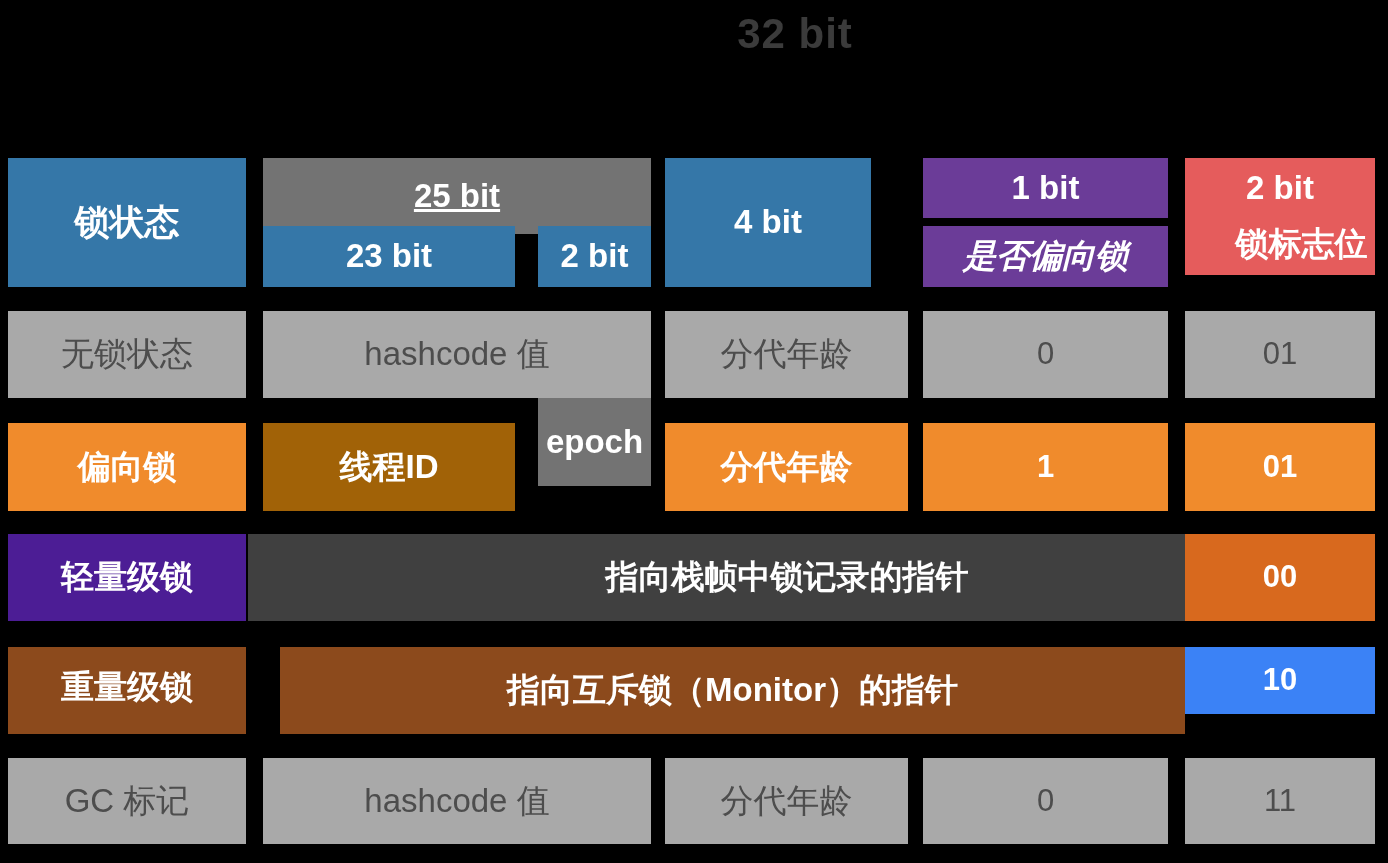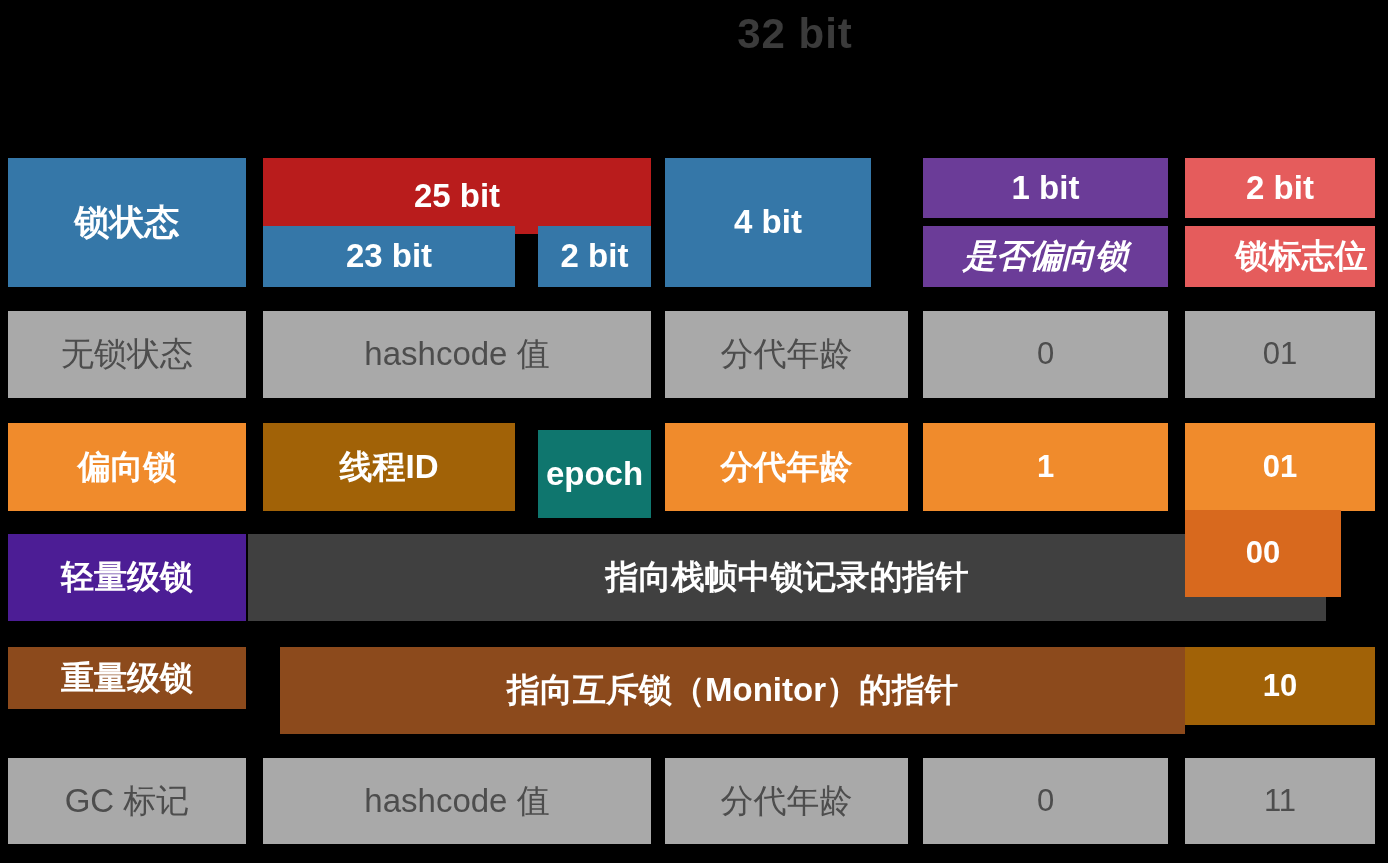"25 bit" div.cell { background-color: #b91c1c -> #737373; text-decoration: none -> underline }
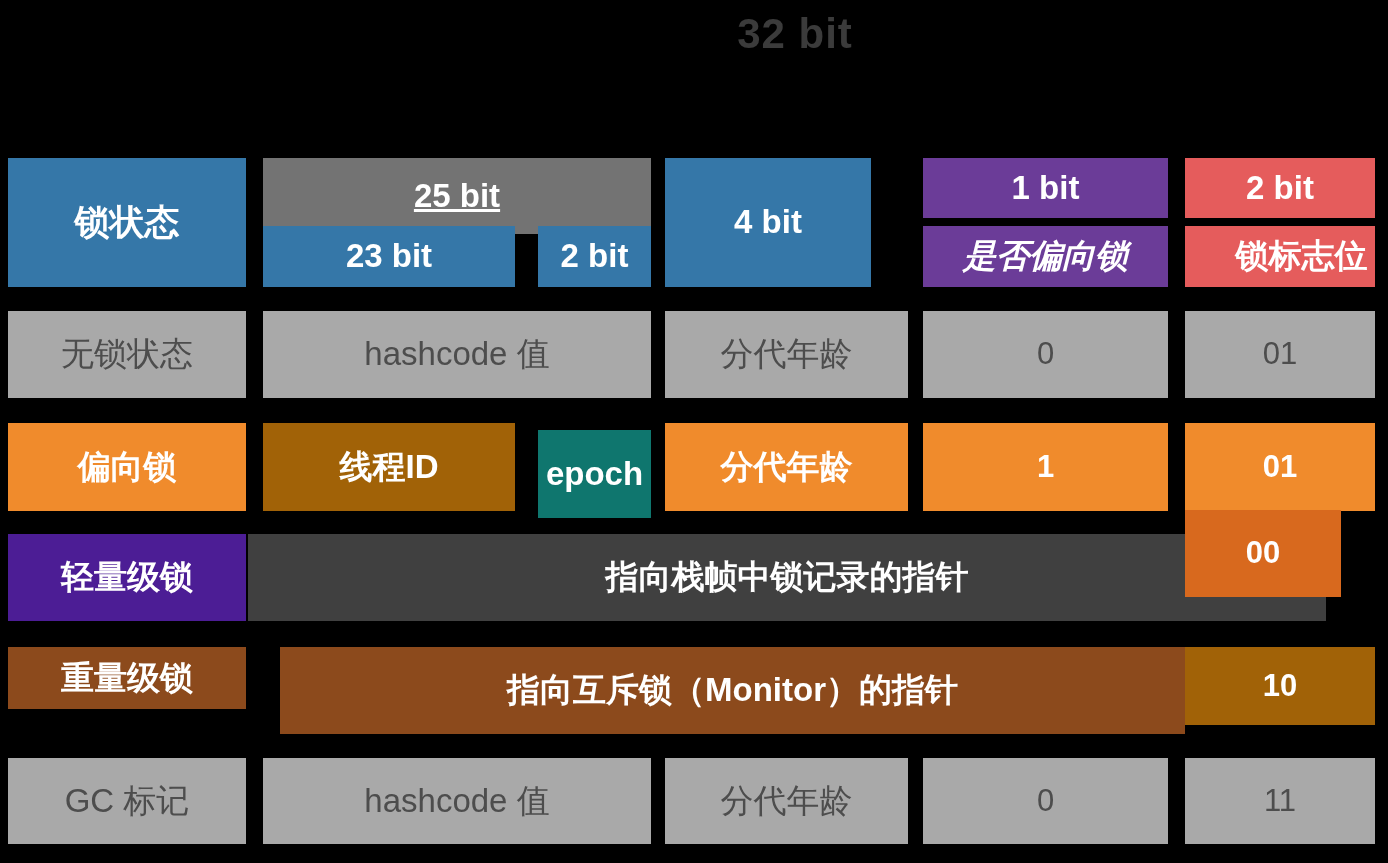"锁标志位" div.cell { top: 226px -> 214px }
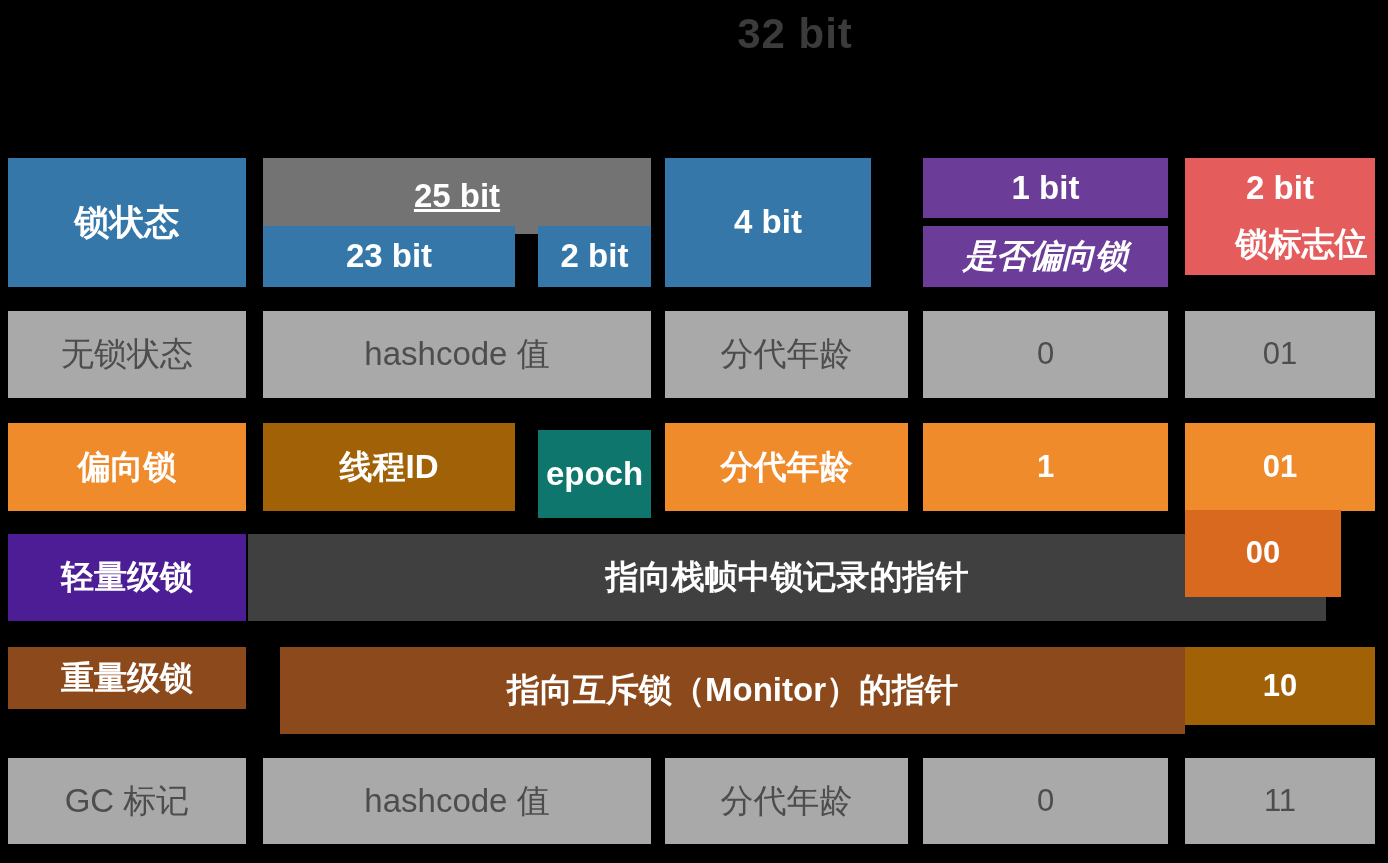"epoch" div.cell { background-color: #0f766e -> #737373; top: 430px -> 398px }
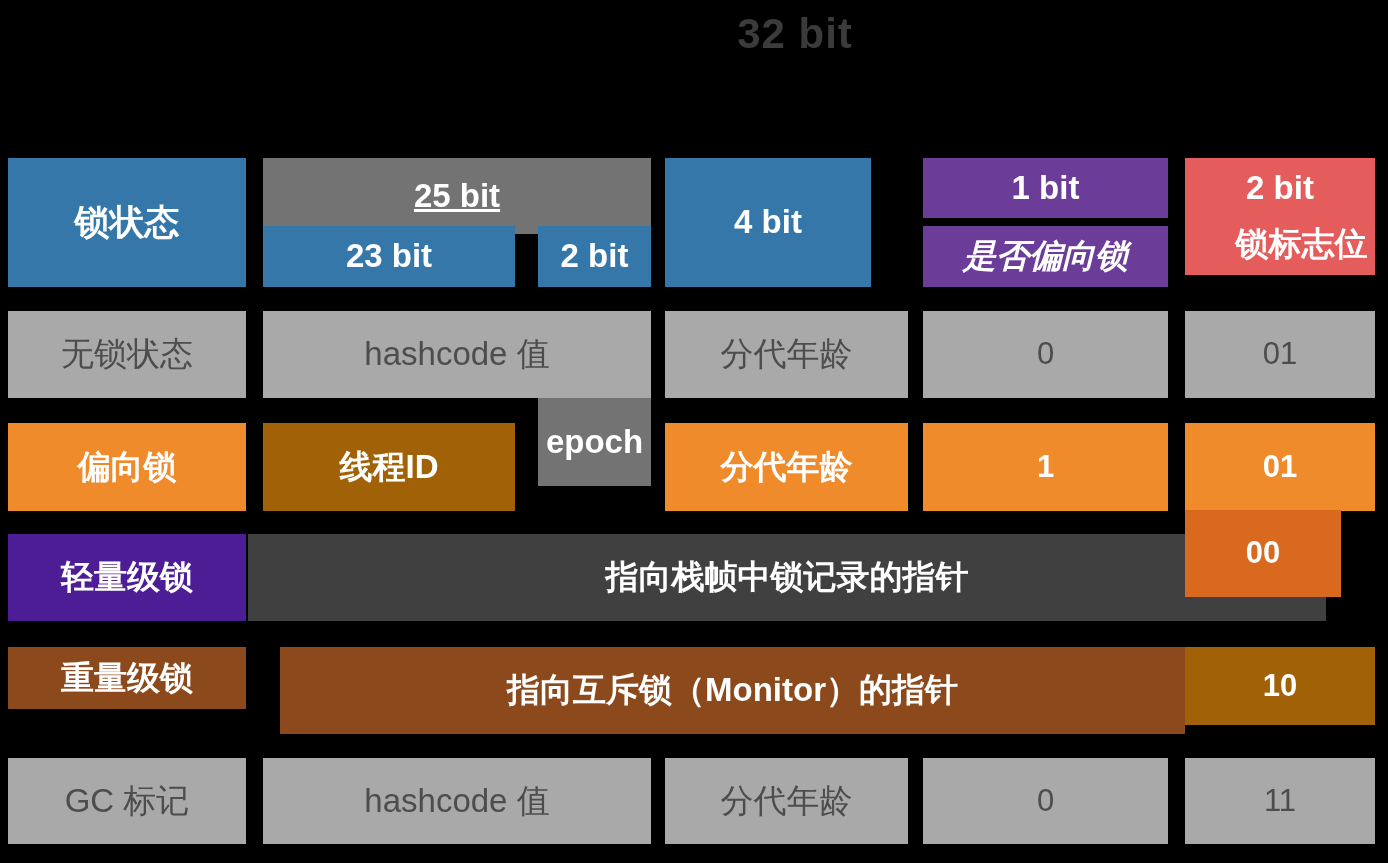"00" div.cell { top: 510px -> 534px; width: 156px -> 190px }
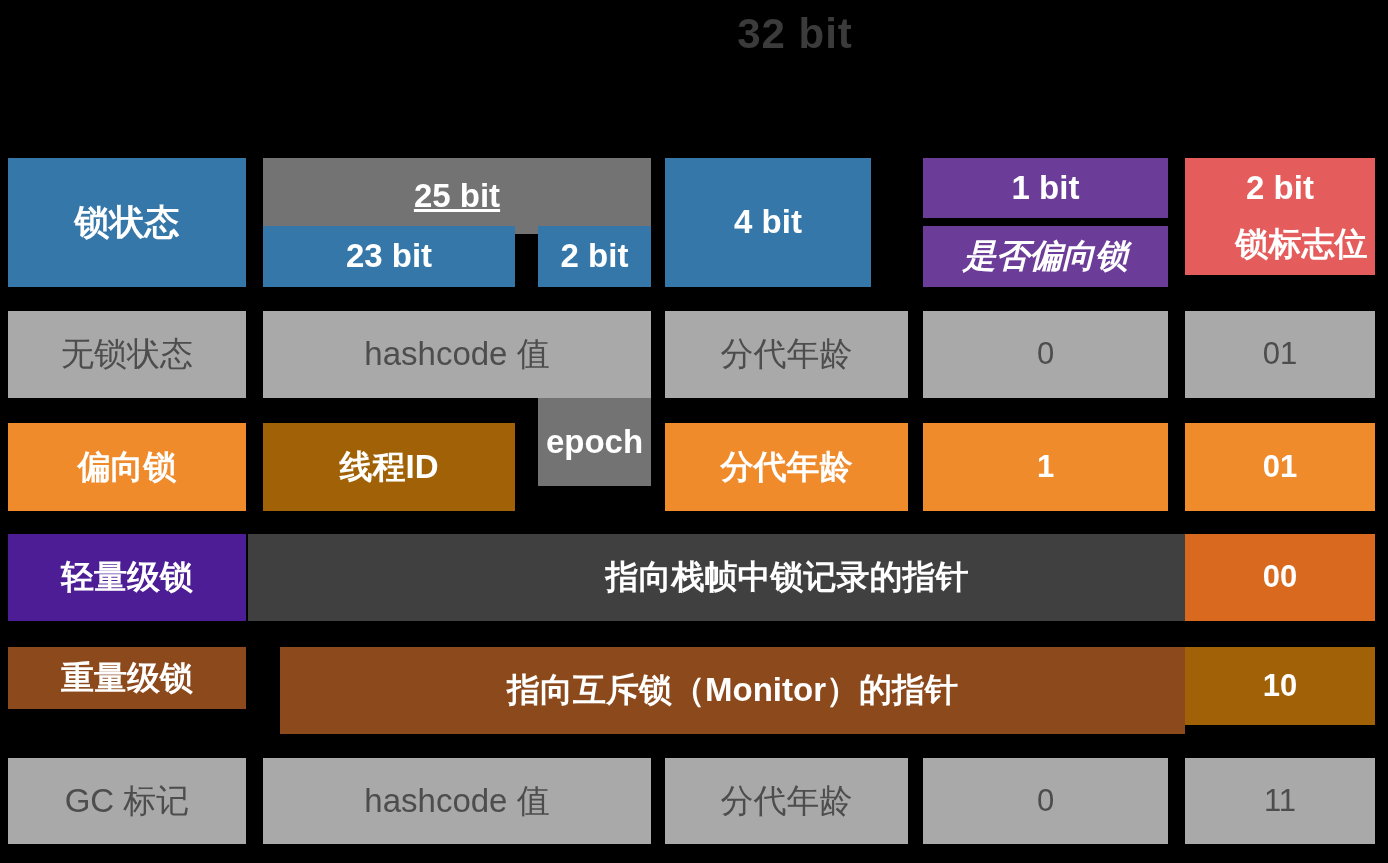"重量级锁" div.cell { font-family: none -> Liberation Mono, monospace; height: 62px -> 87px }
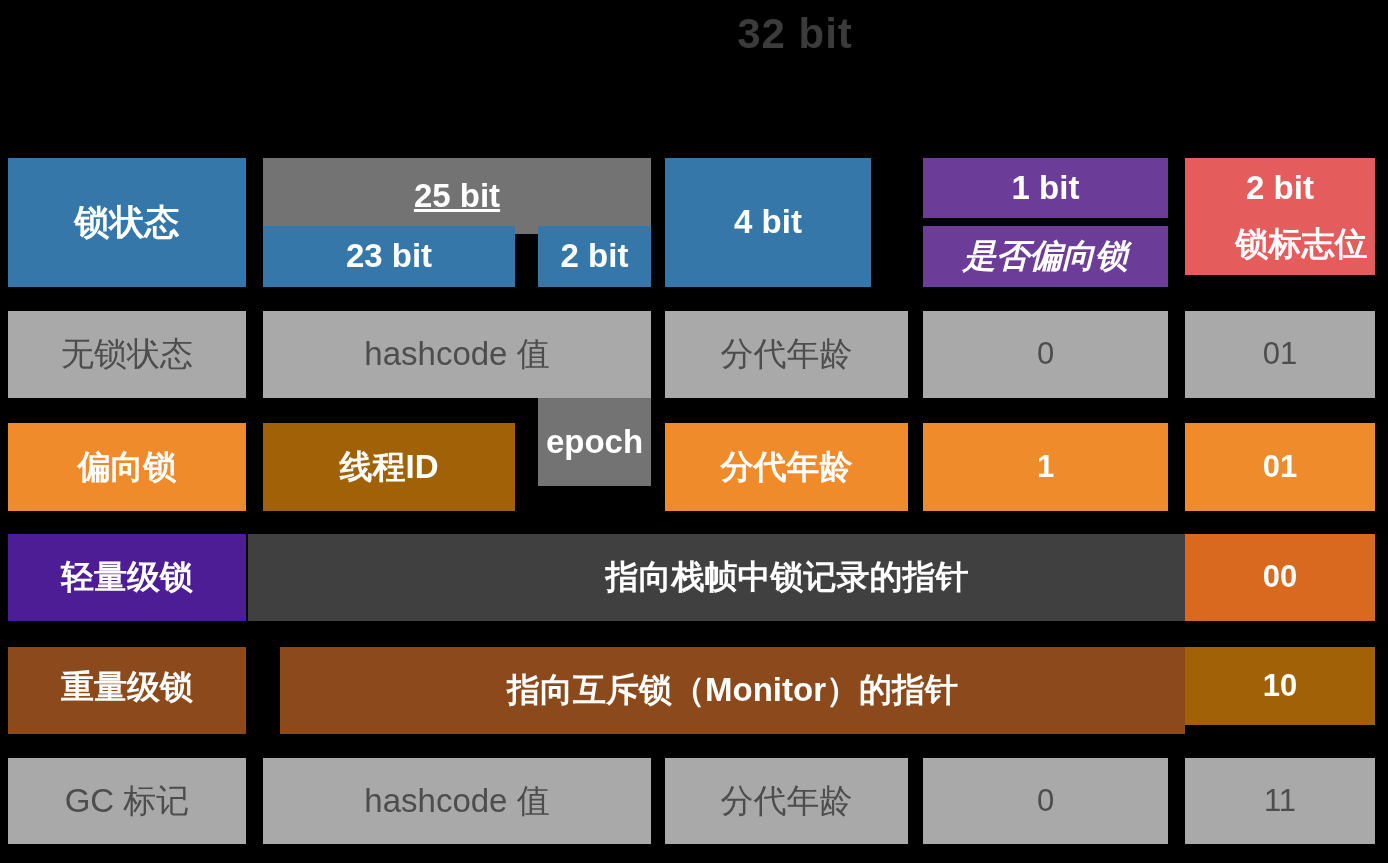"10" div.cell { background-color: #a16207 -> #3b82f6; height: 78px -> 67px }
